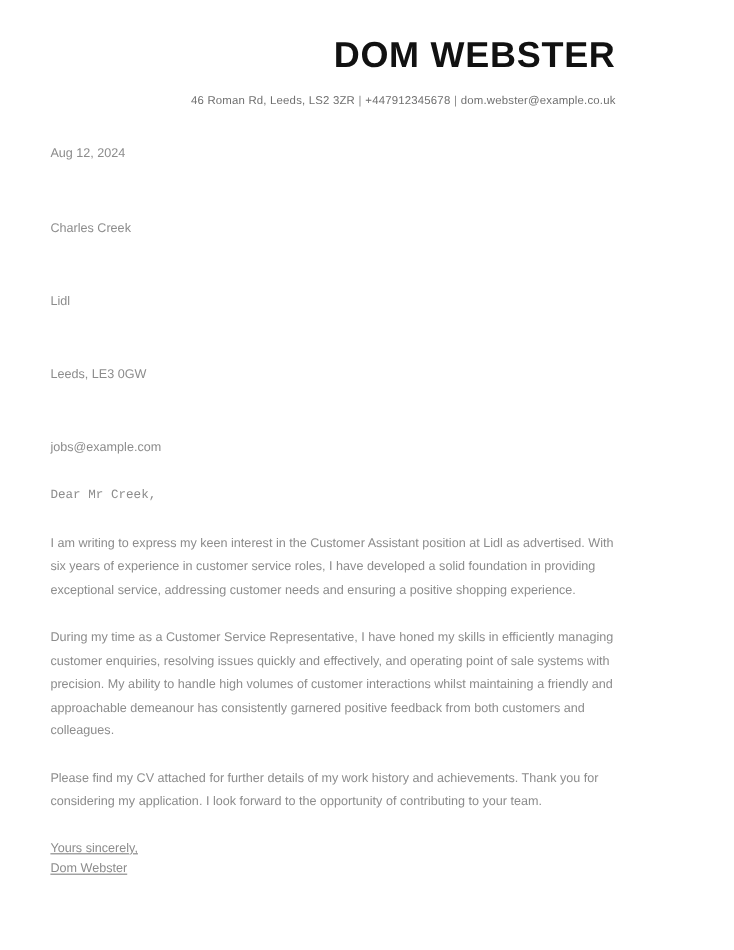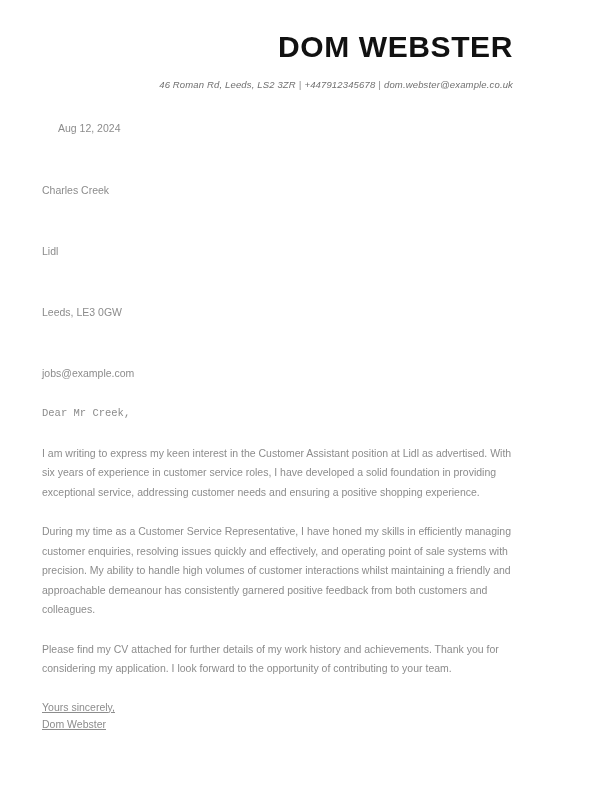"46 Roman Rd, Leeds, LS2" .contact-line { font-style: italic -> none }
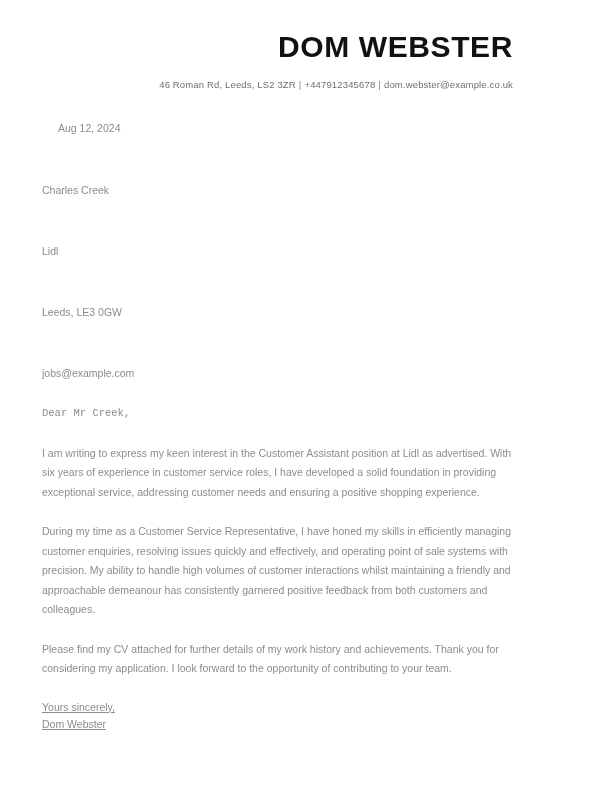"Aug 12, 2024" .date-line { margin: 0 0 22px 16px -> 0 0 22px 0 }
